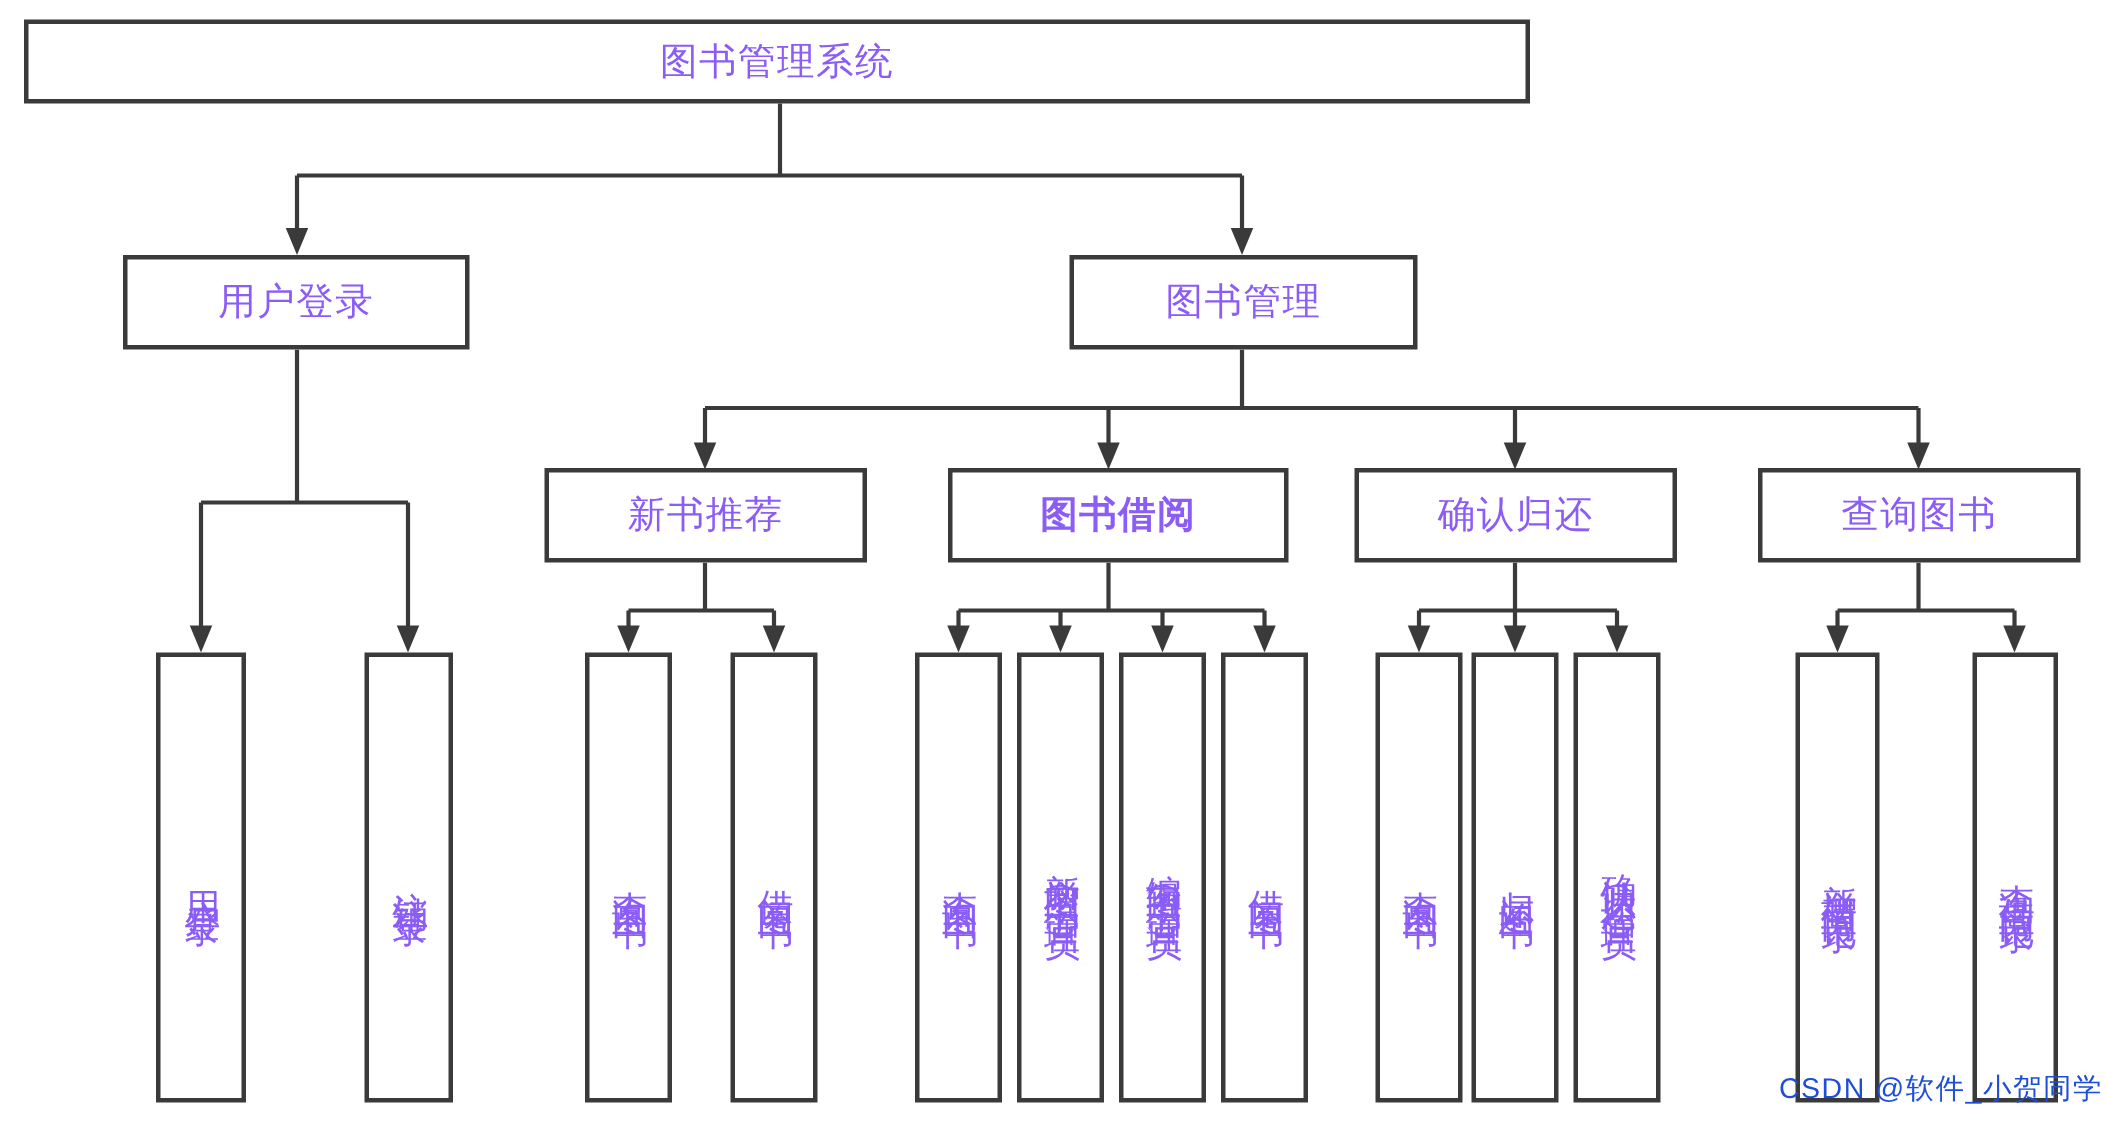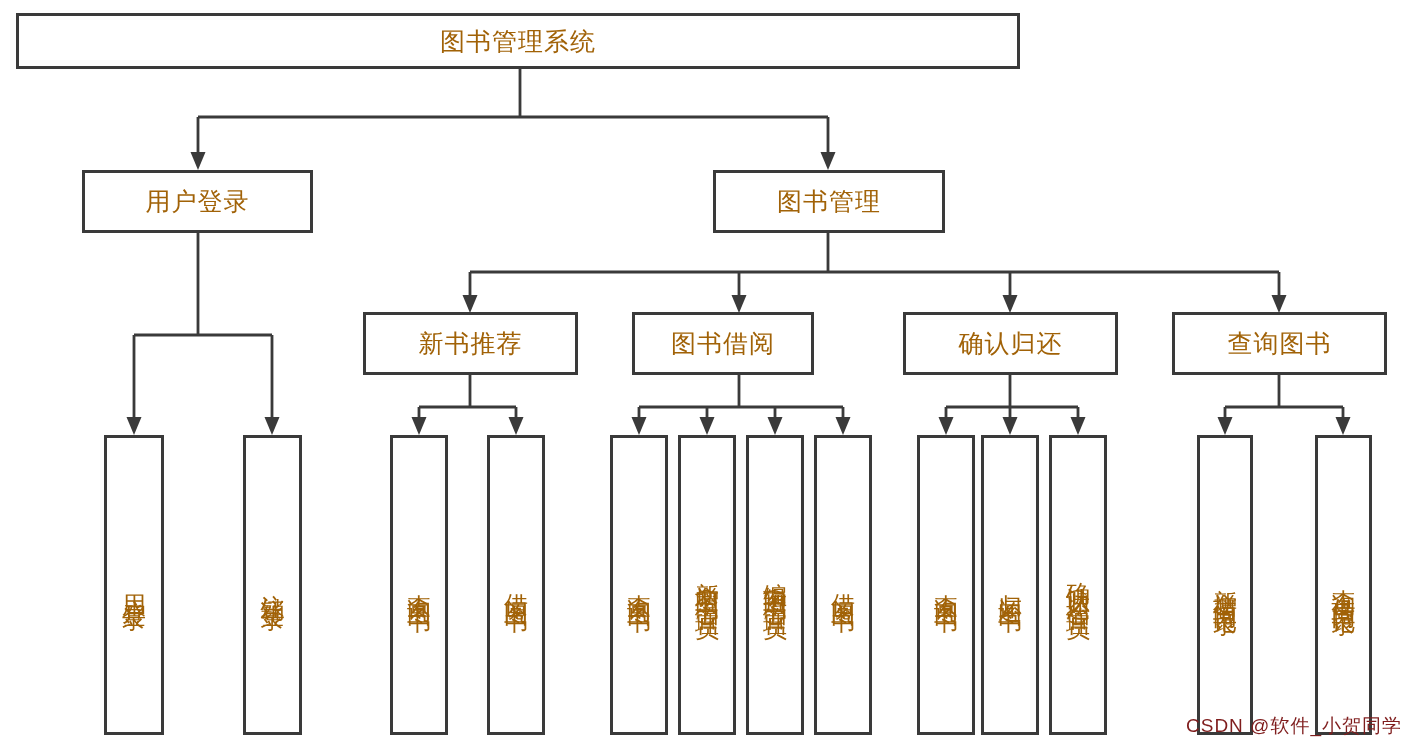"图书管理系统" .node { color: #a16207 -> #8b5cf6 }
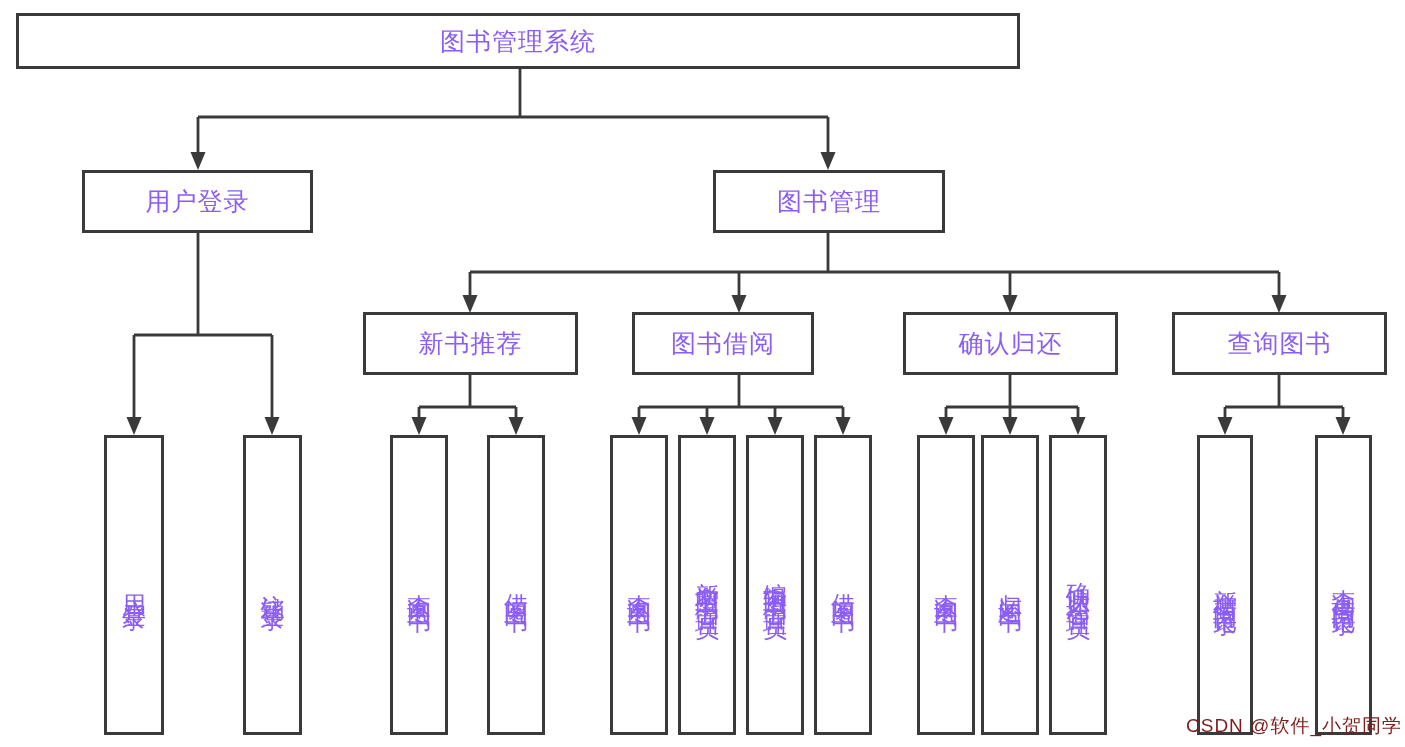"图书借阅" div.node { font-weight: none -> bold; width: 182px -> 227px }
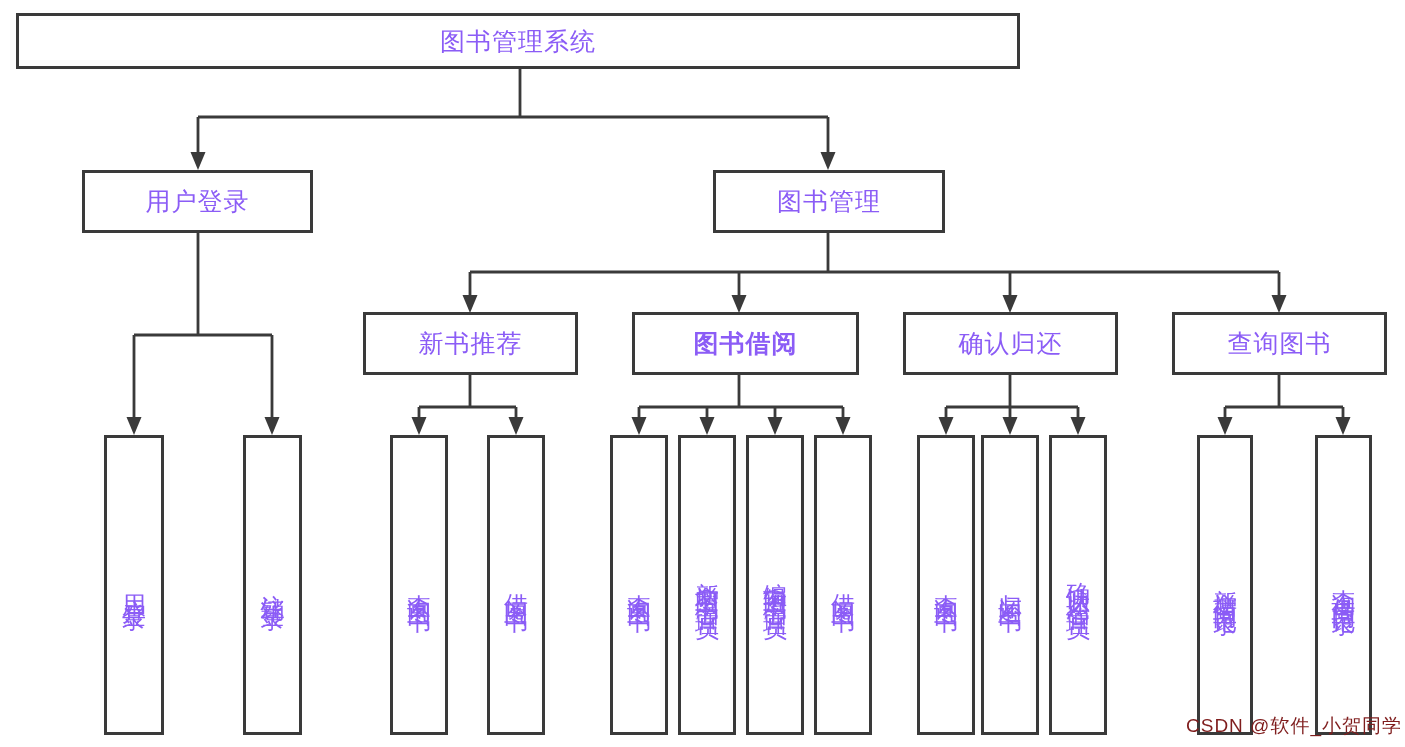"CSDN @软件_小贺同学" .watermark { color: #7f1d1d -> #1d4ed8 }
